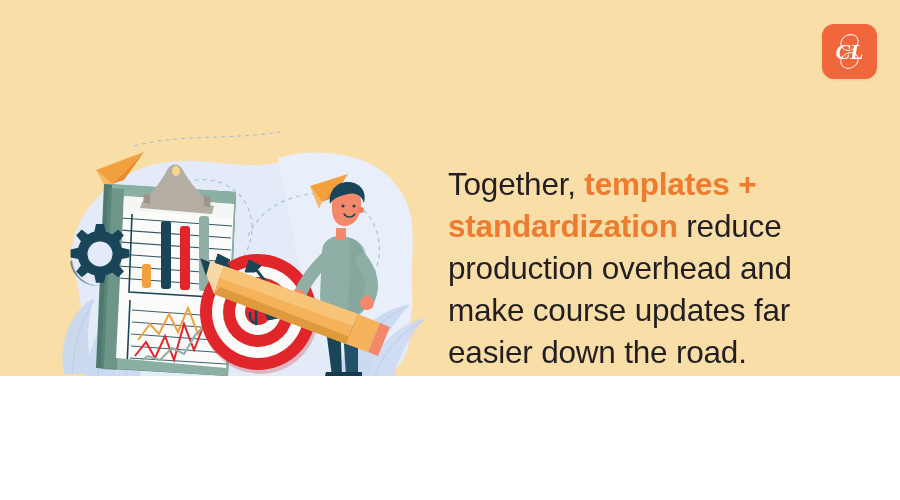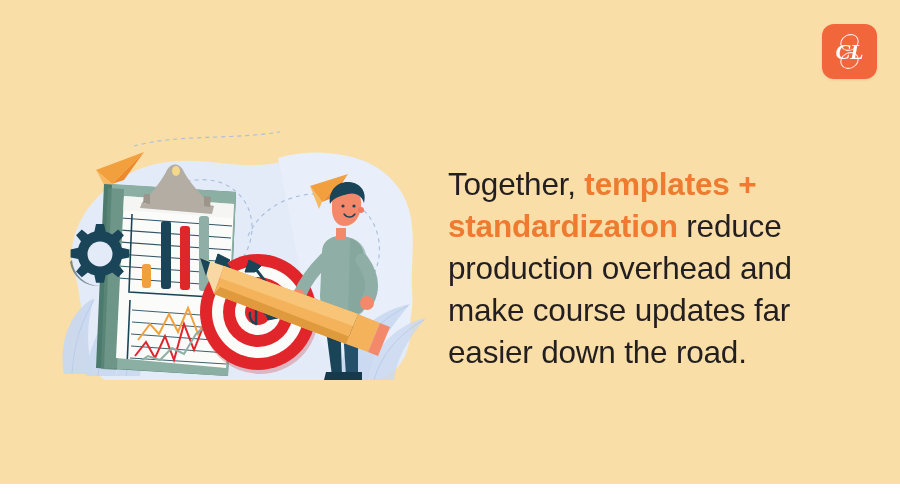"CL" #slide { height: 484px -> 376px }
